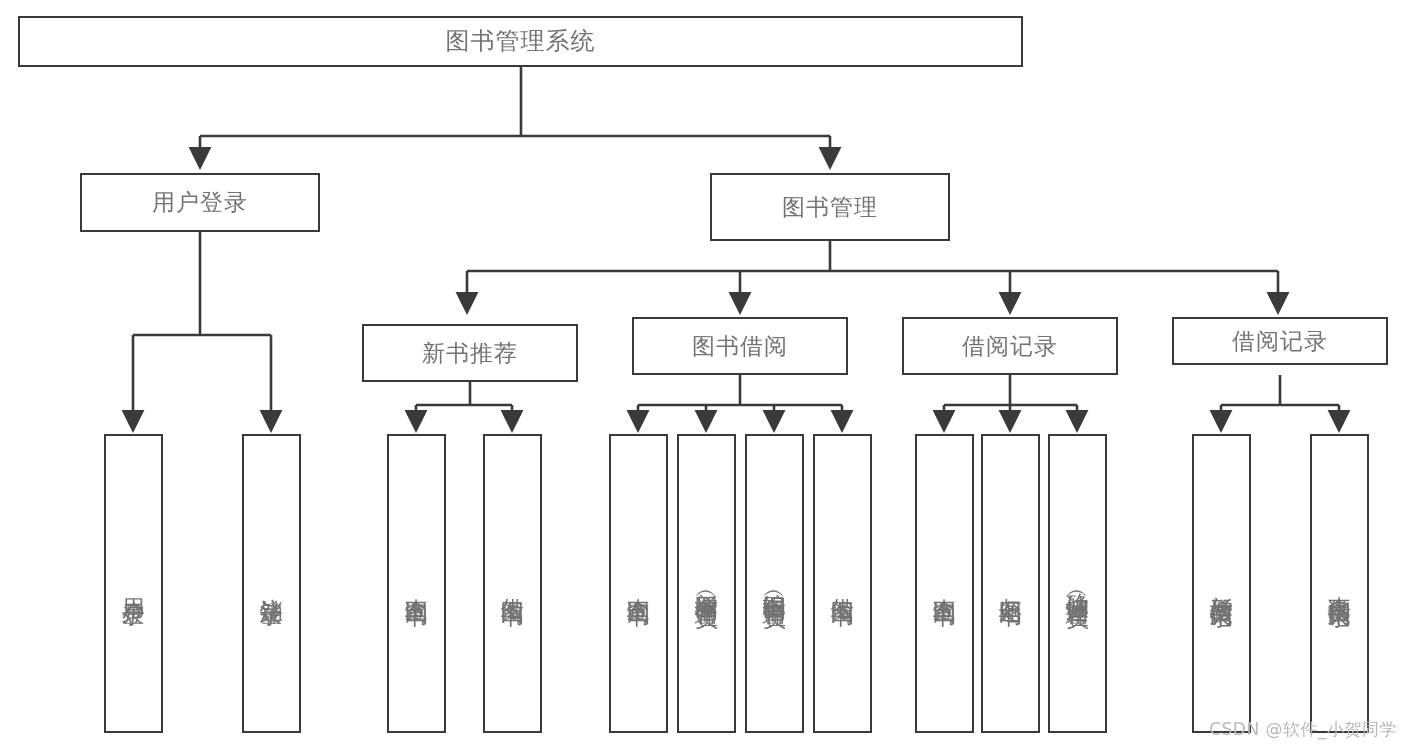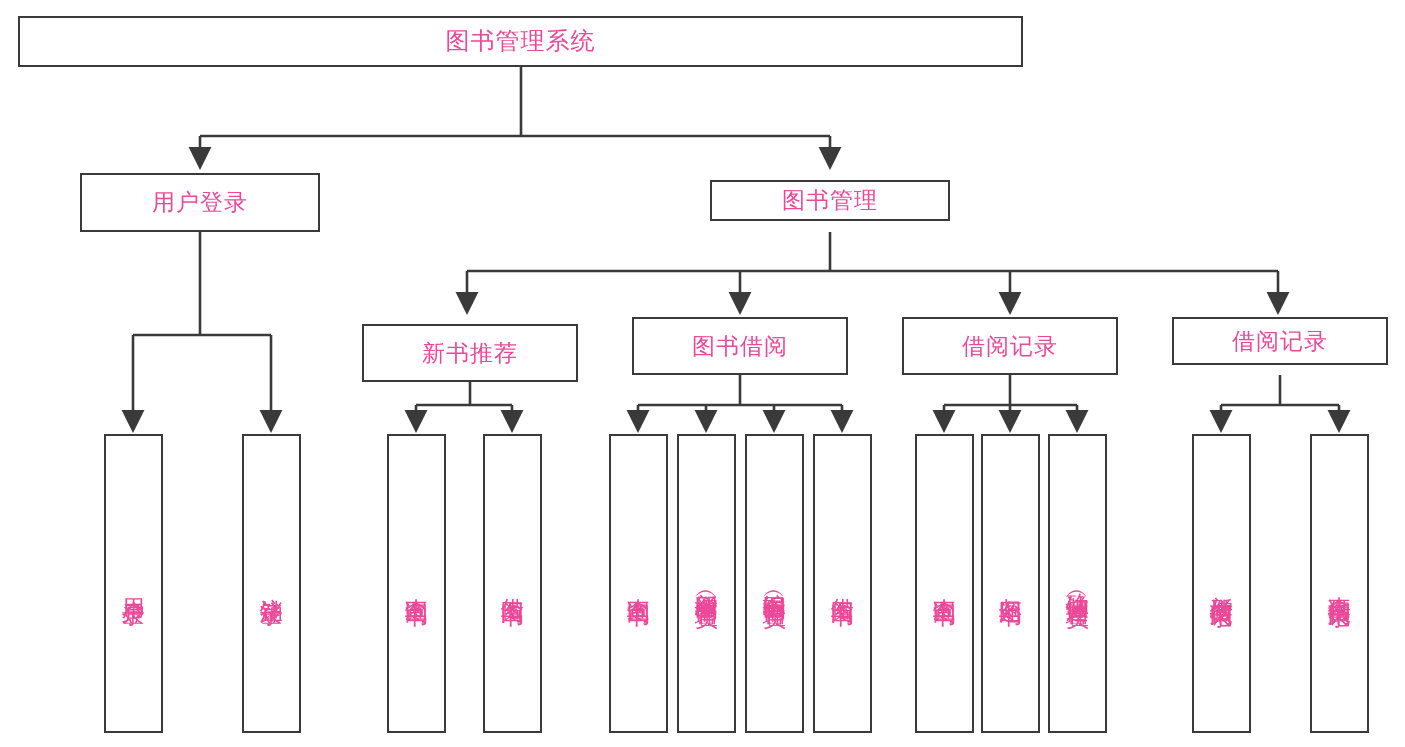"图书管理系统" .node { color: #ec4899 -> #737373 }
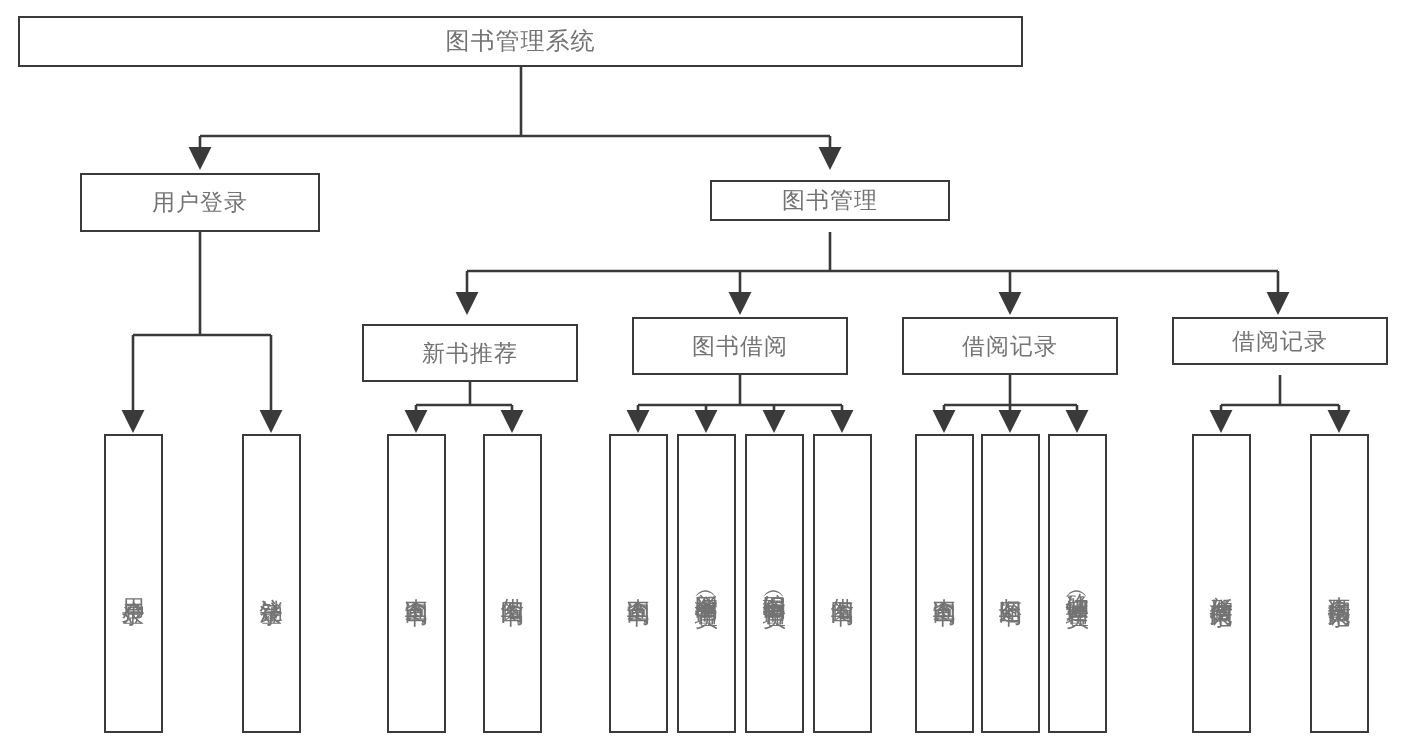"图书管理" div.node { height: 41px -> 68px; top: 180px -> 173px }
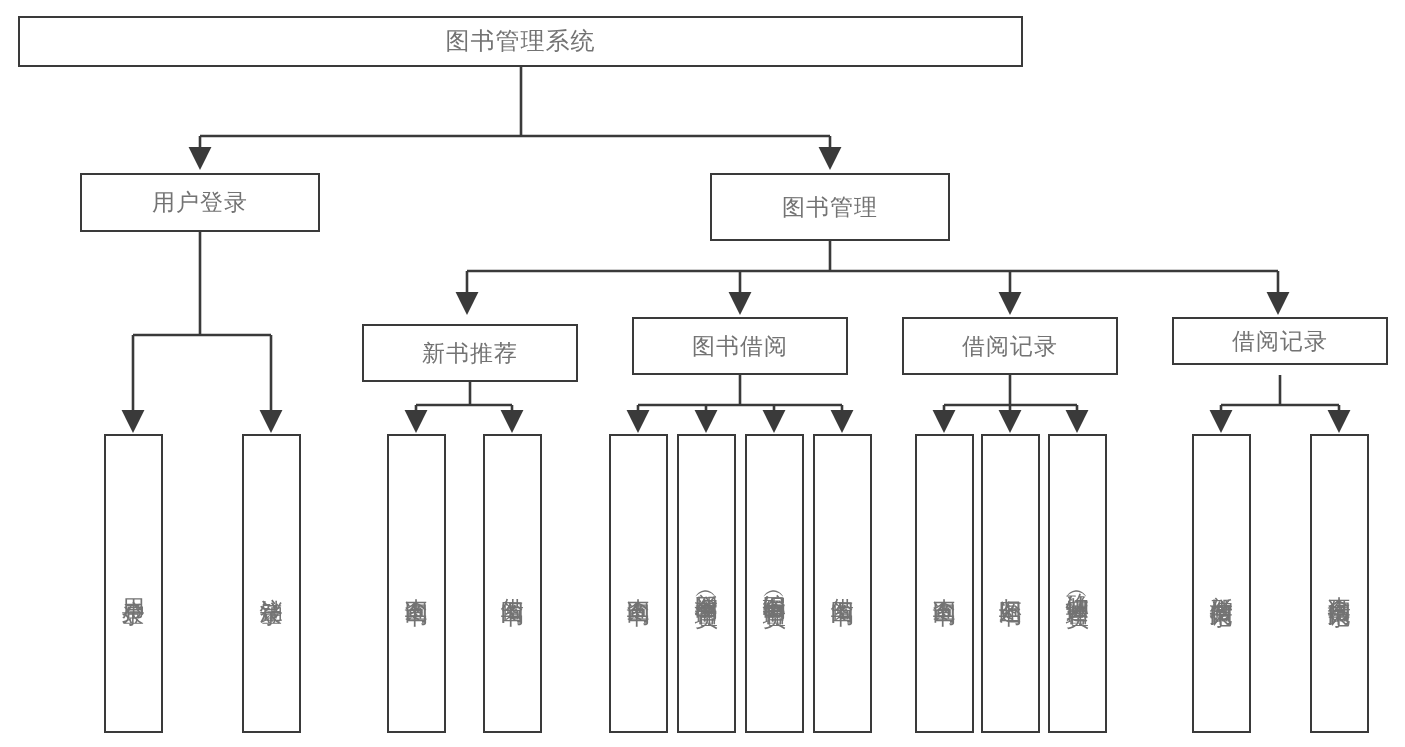"CSDN @软件_小贺同学" div.watermark { html: none -> <div>CSDN @软件_小贺同学</div> }
